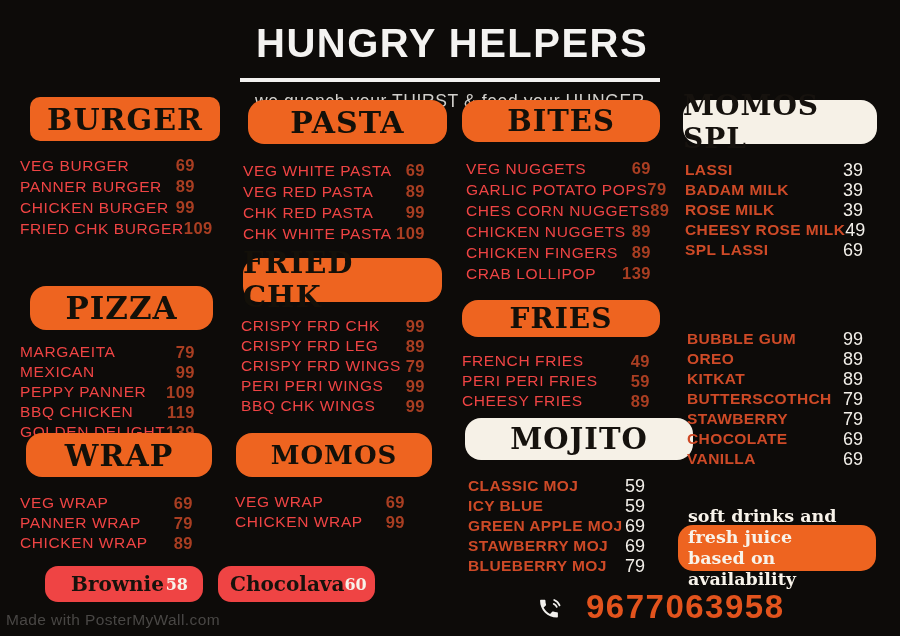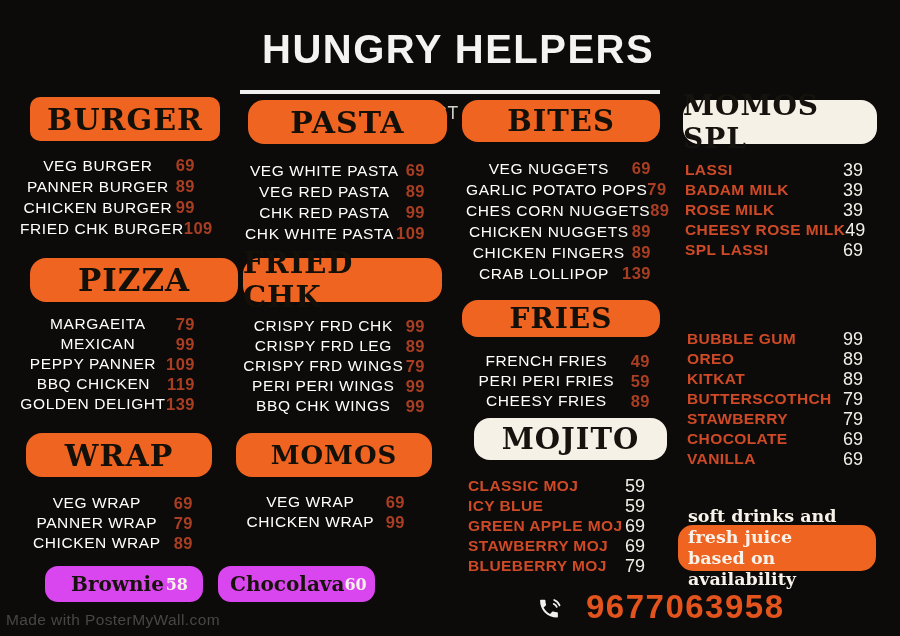"HUNGRY HELPERS" .hdr h1 { margin: 18px -> 12px }
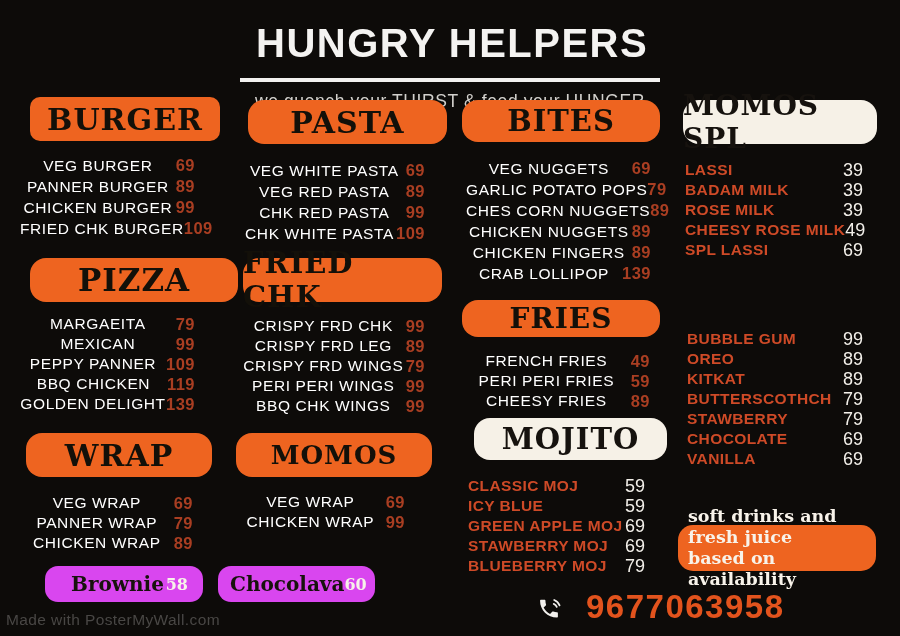"VEG BURGER" .row.left .iname { color: #ffffff -> #ef4444; text-align: center -> none }
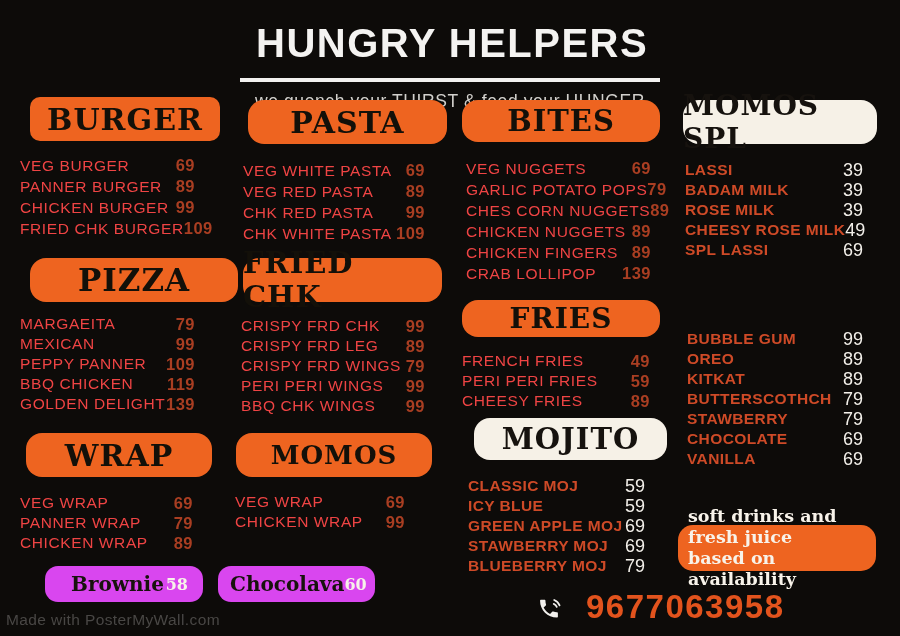"PIZZA" #sec-pizza .pill { margin-top: none -> 28px; width: 208px -> 183px }
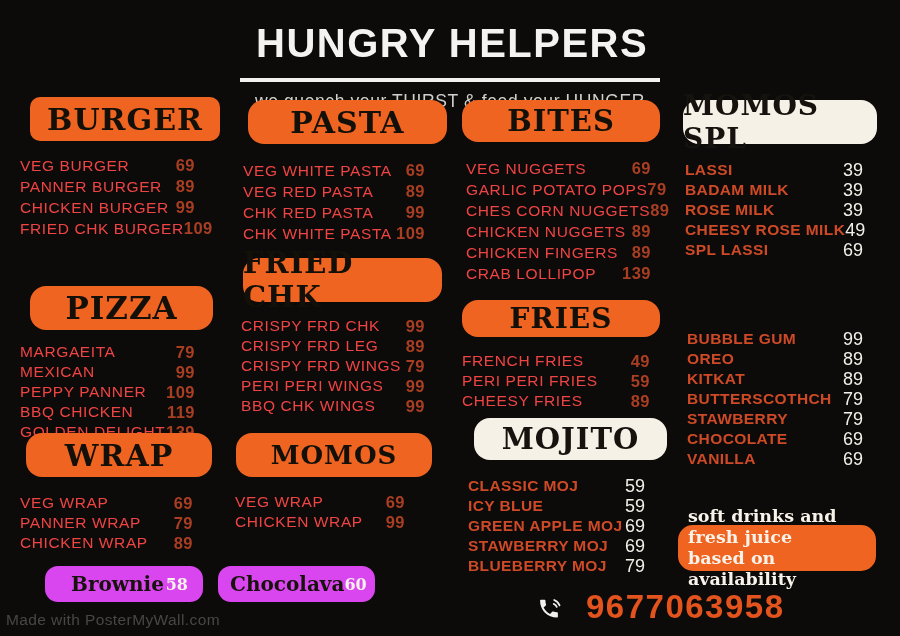"MOJITO" #sec-mojito .pill { margin-left: 14px -> 5px; width: 193px -> 228px }
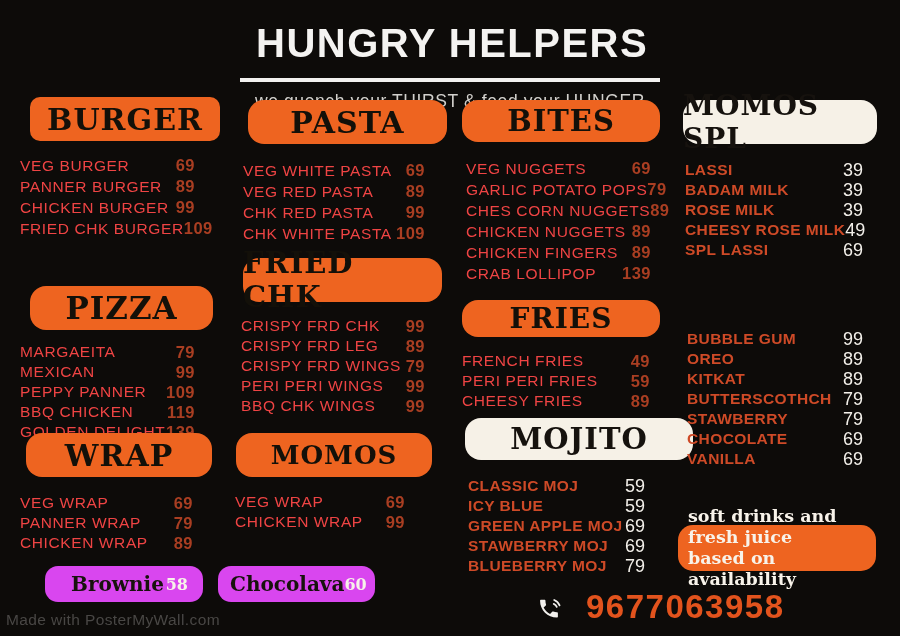"Brownie" .dessert { background: #d946ef -> #ef4444 }
